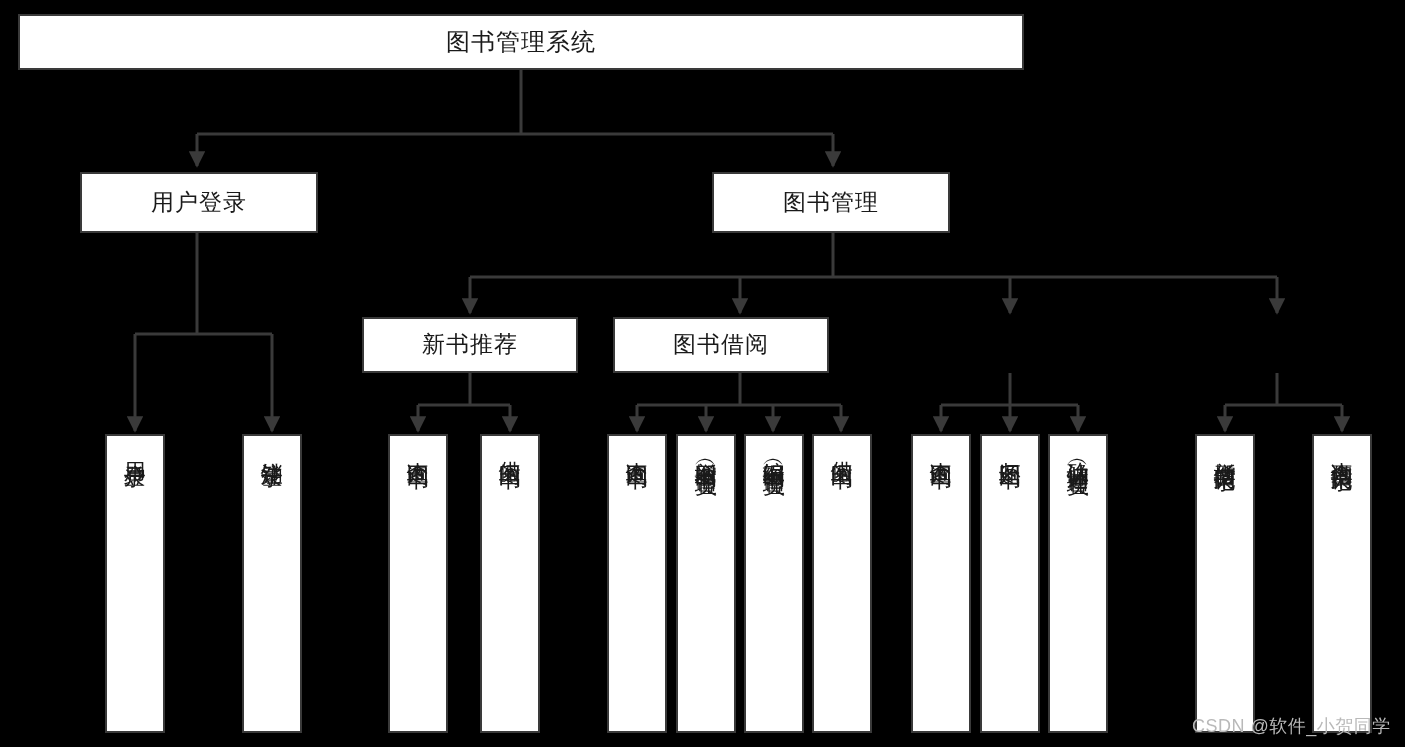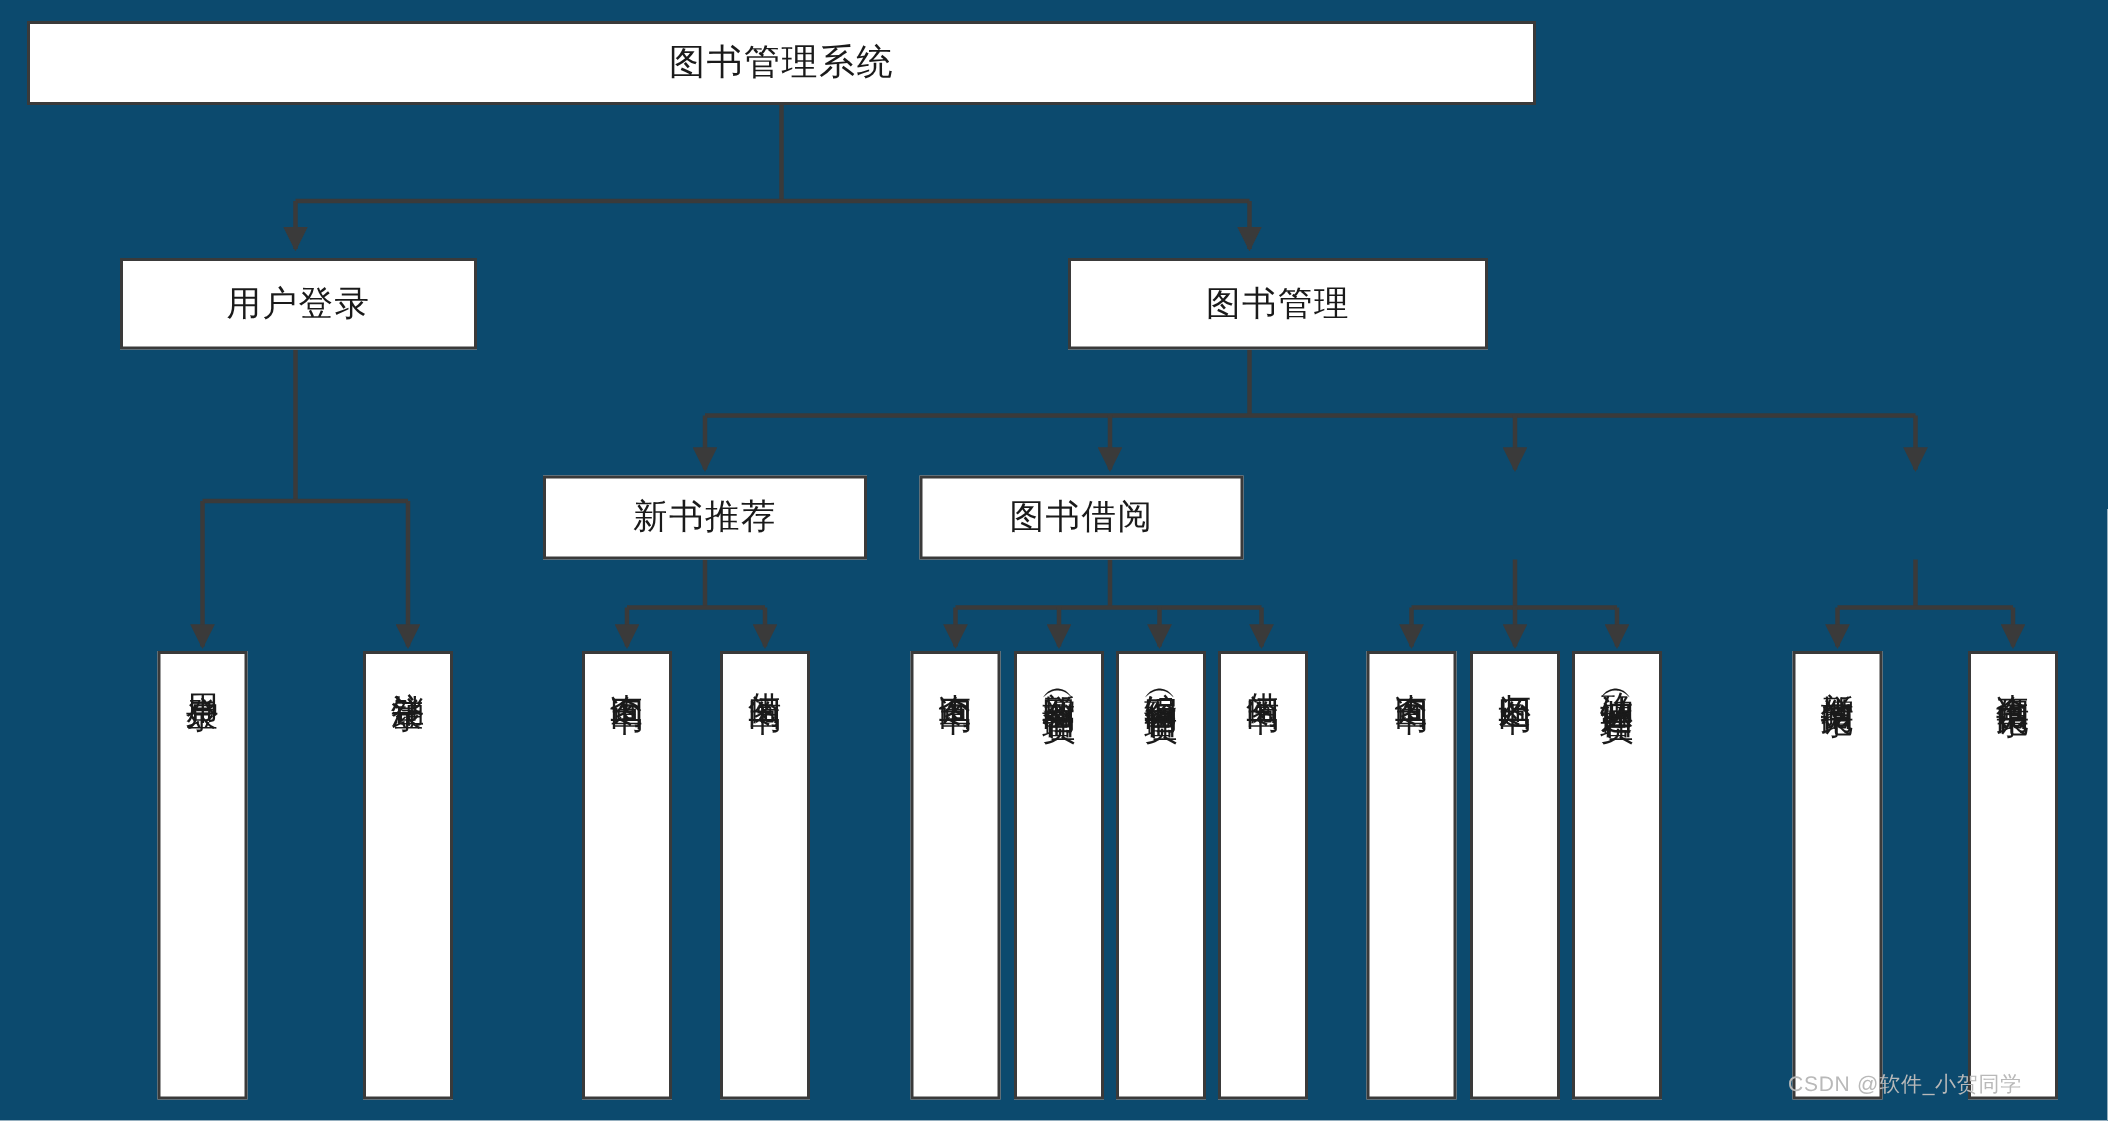"图书管理系统" #canvas { background: #0c4a6e -> #000000 }
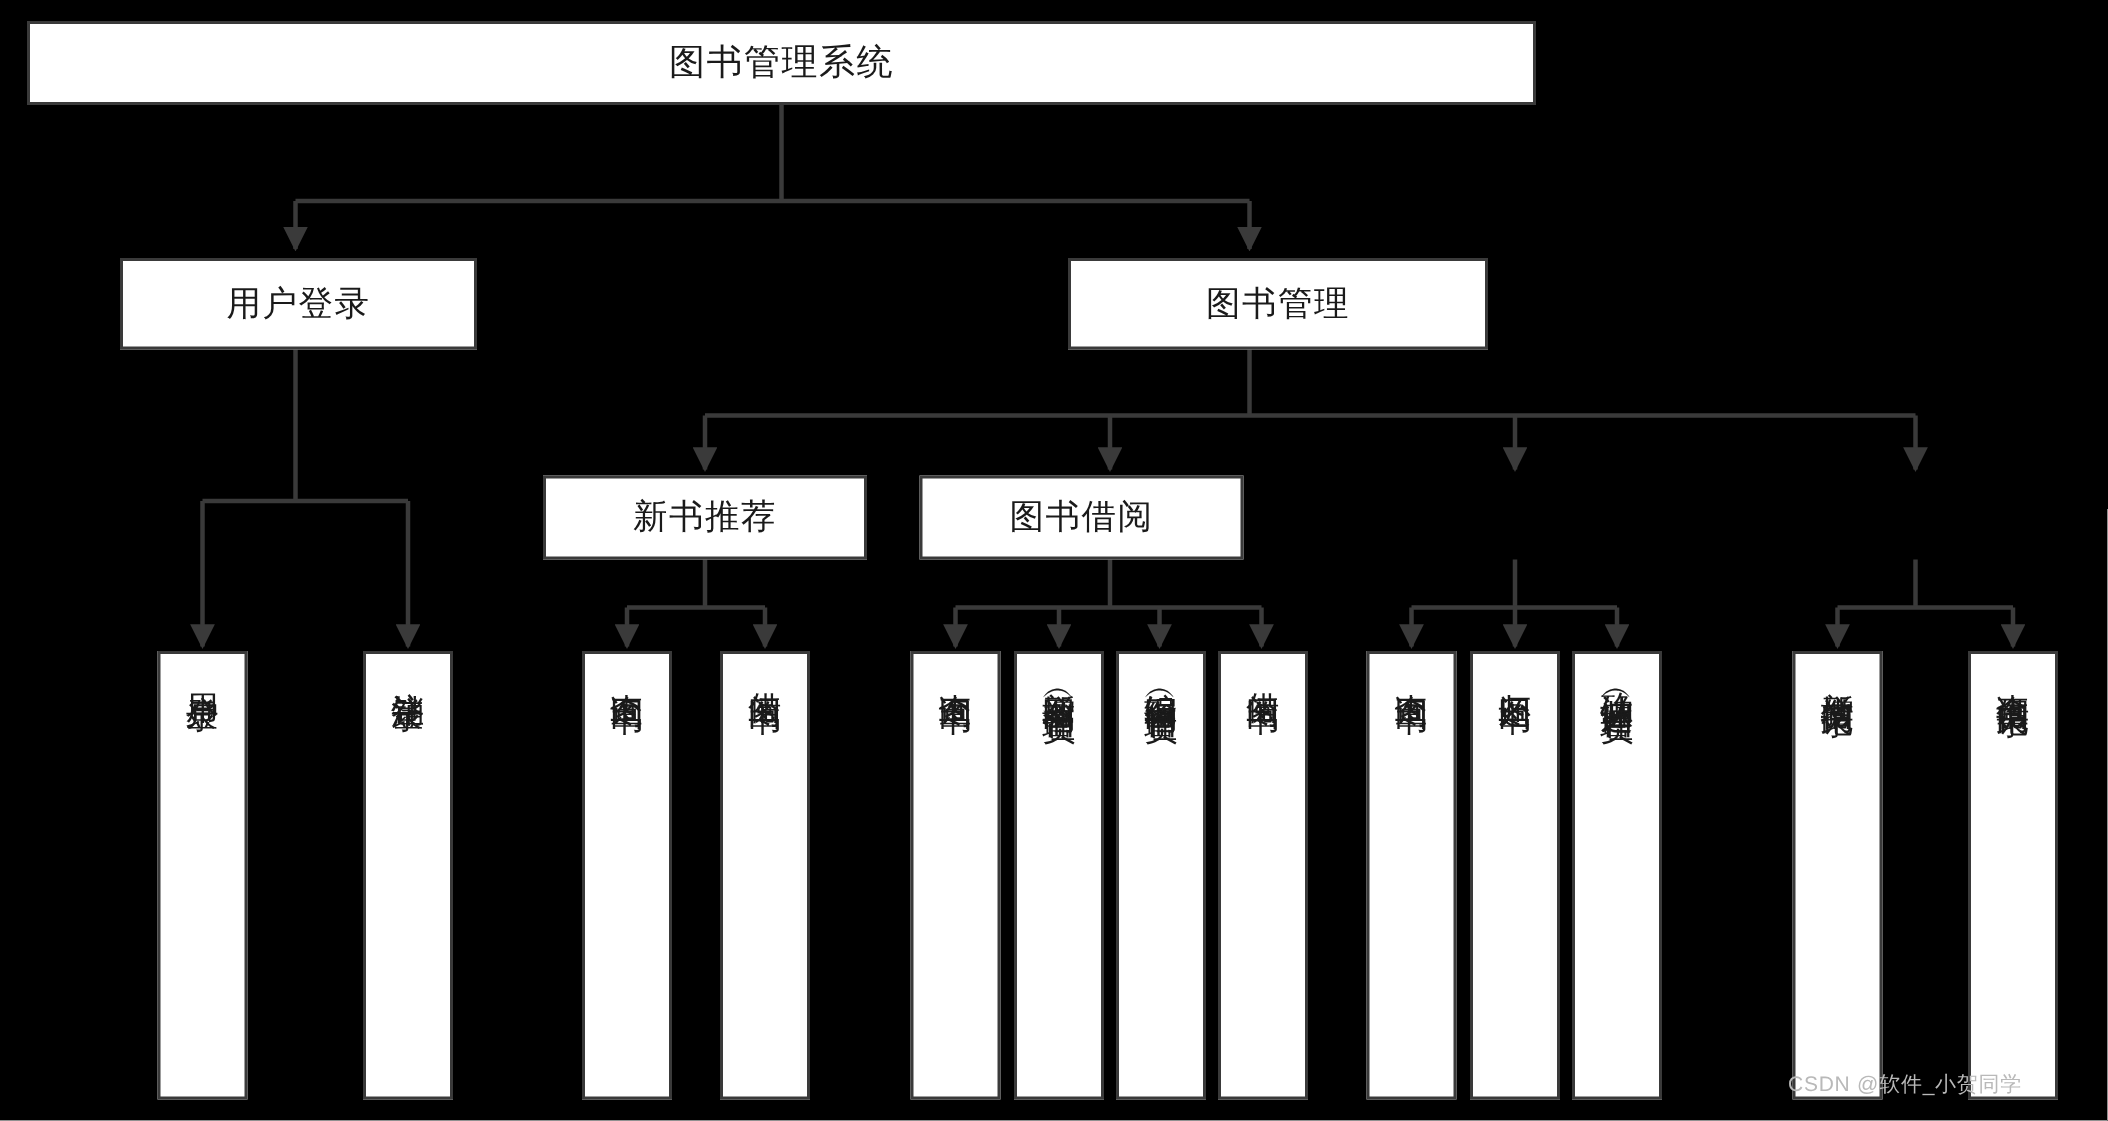"图书管理" div.node { width: 280px -> 238px }
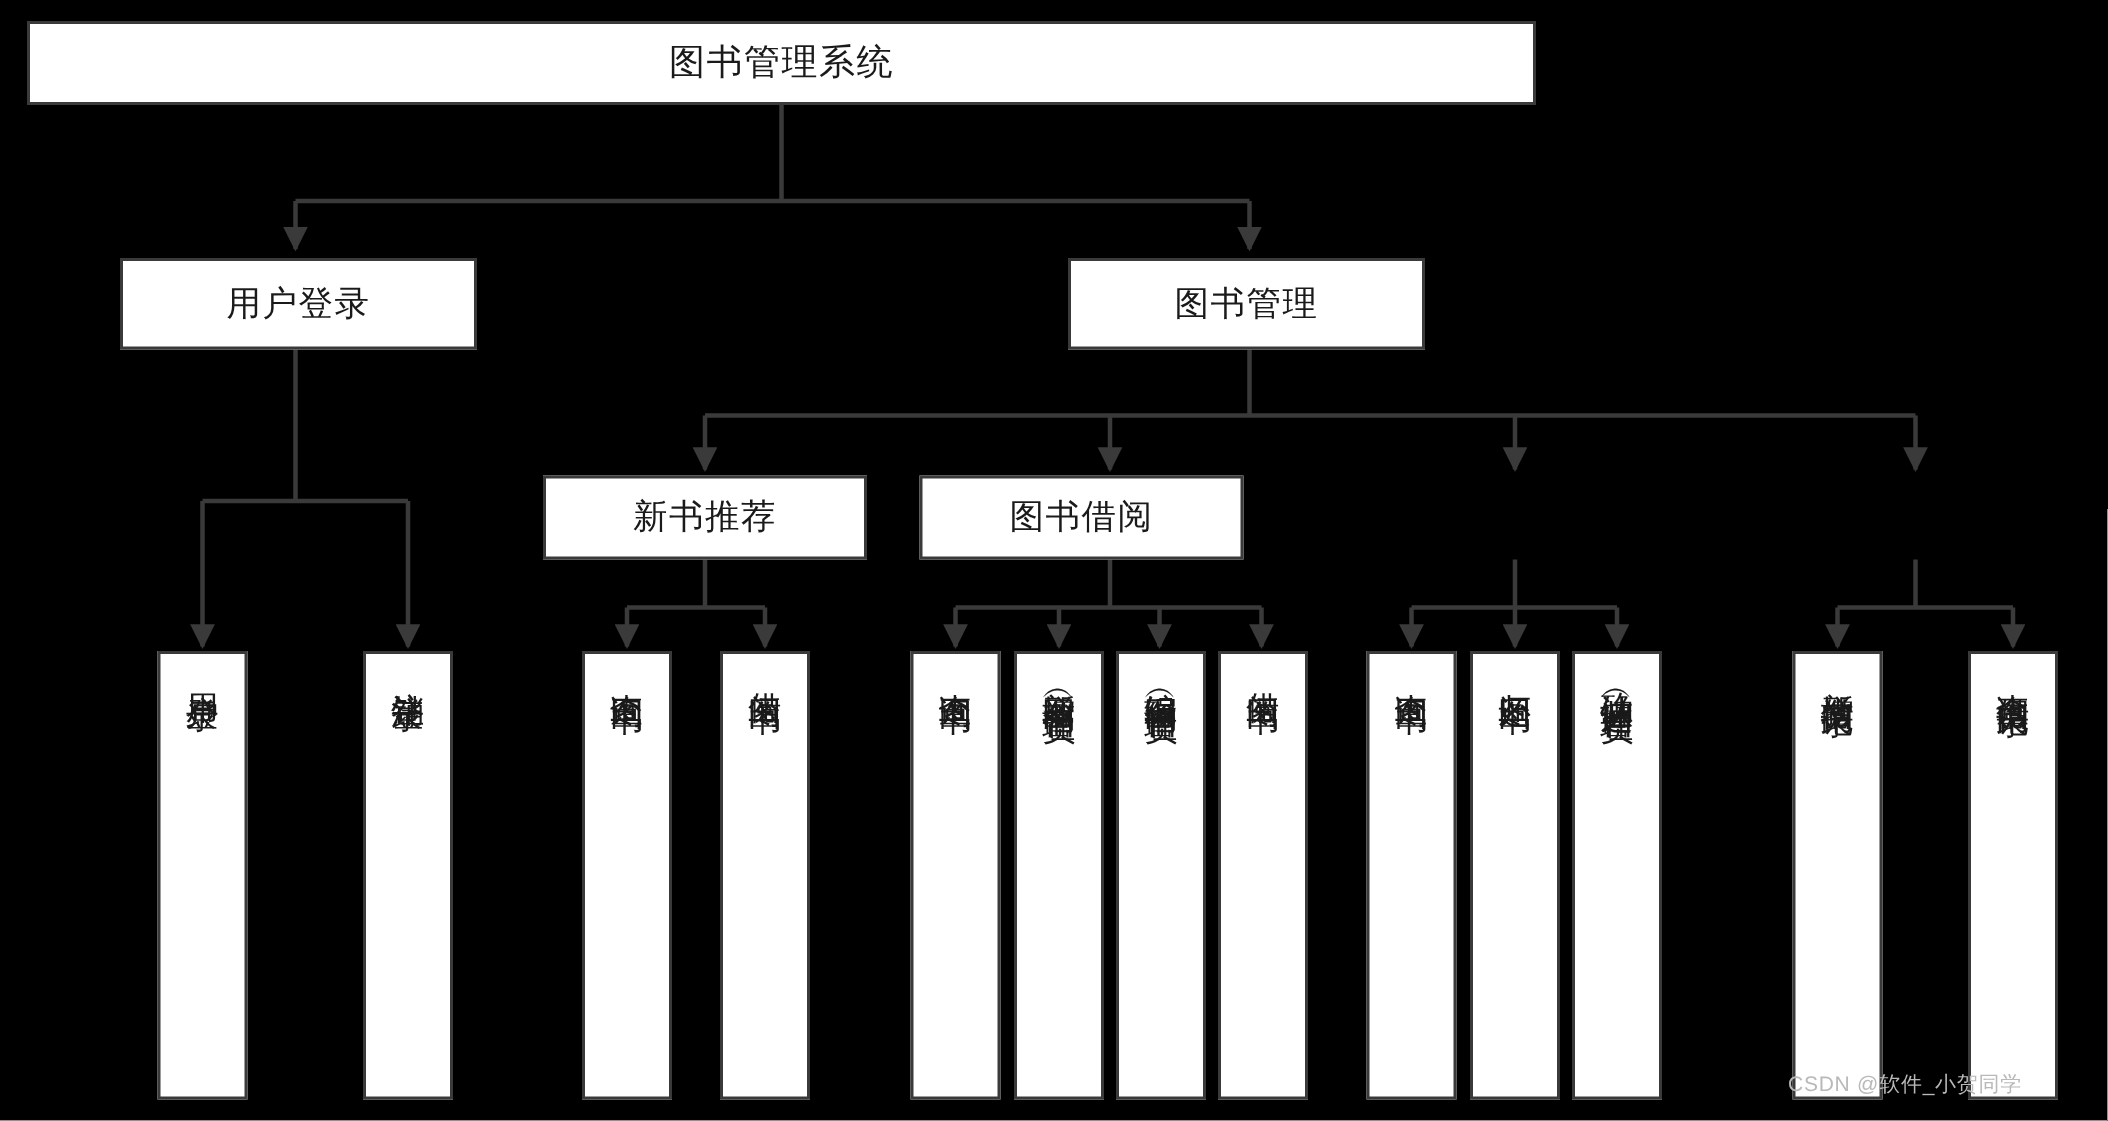"CSDN @软件_小贺同学" .watermark { font-size: 14px -> 18px }
